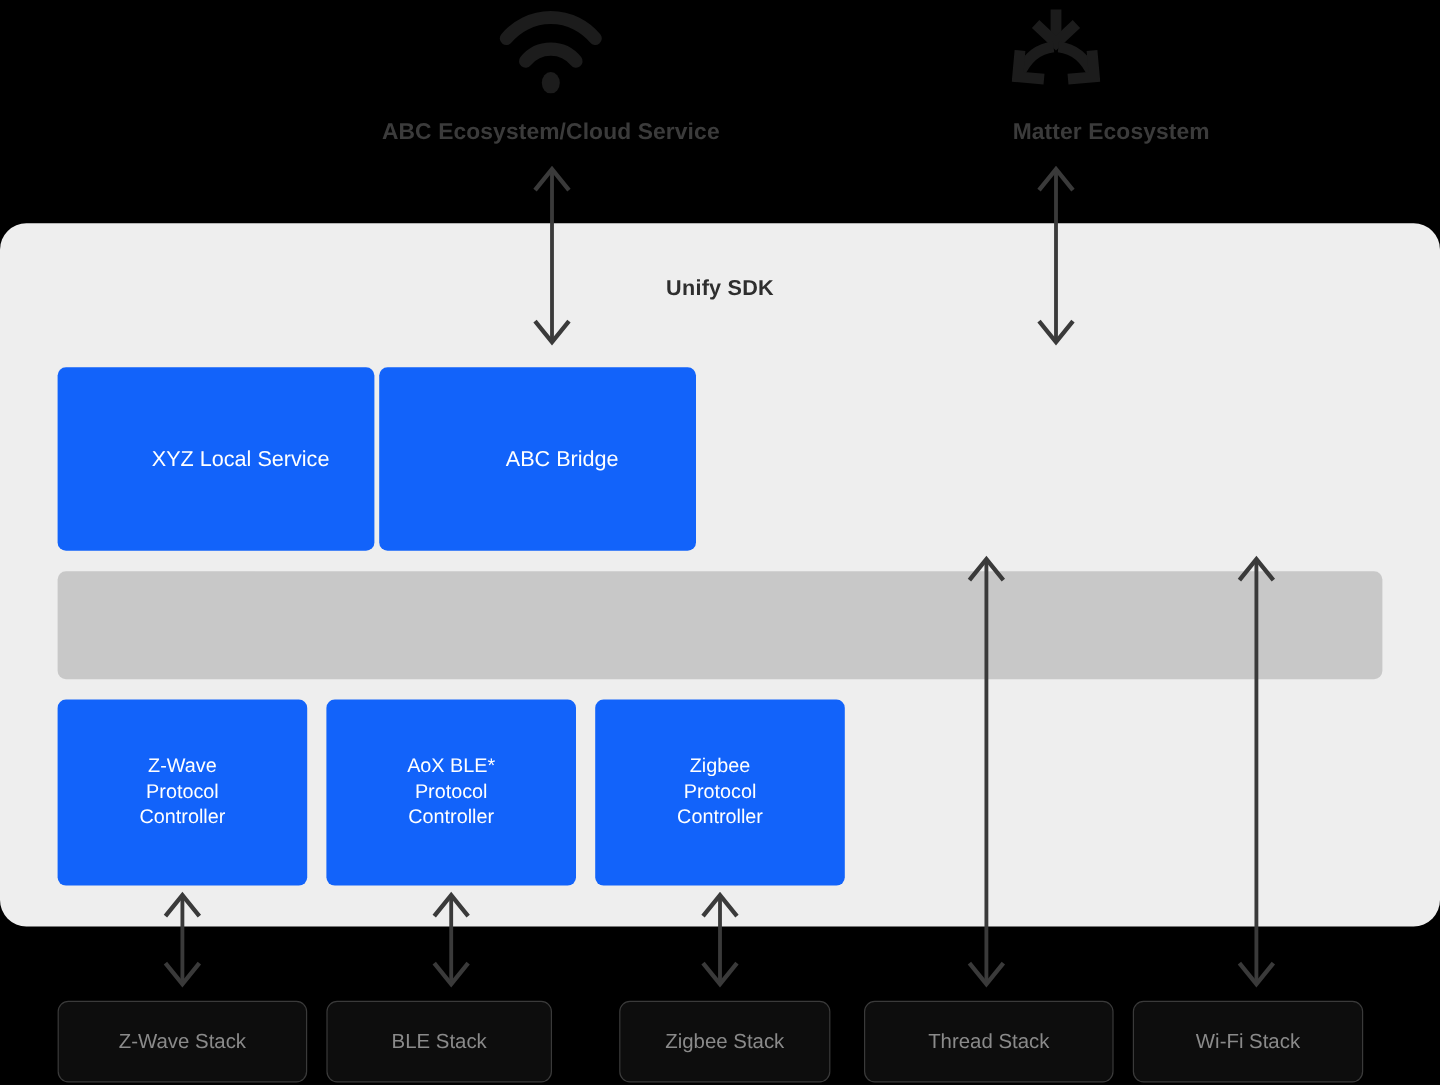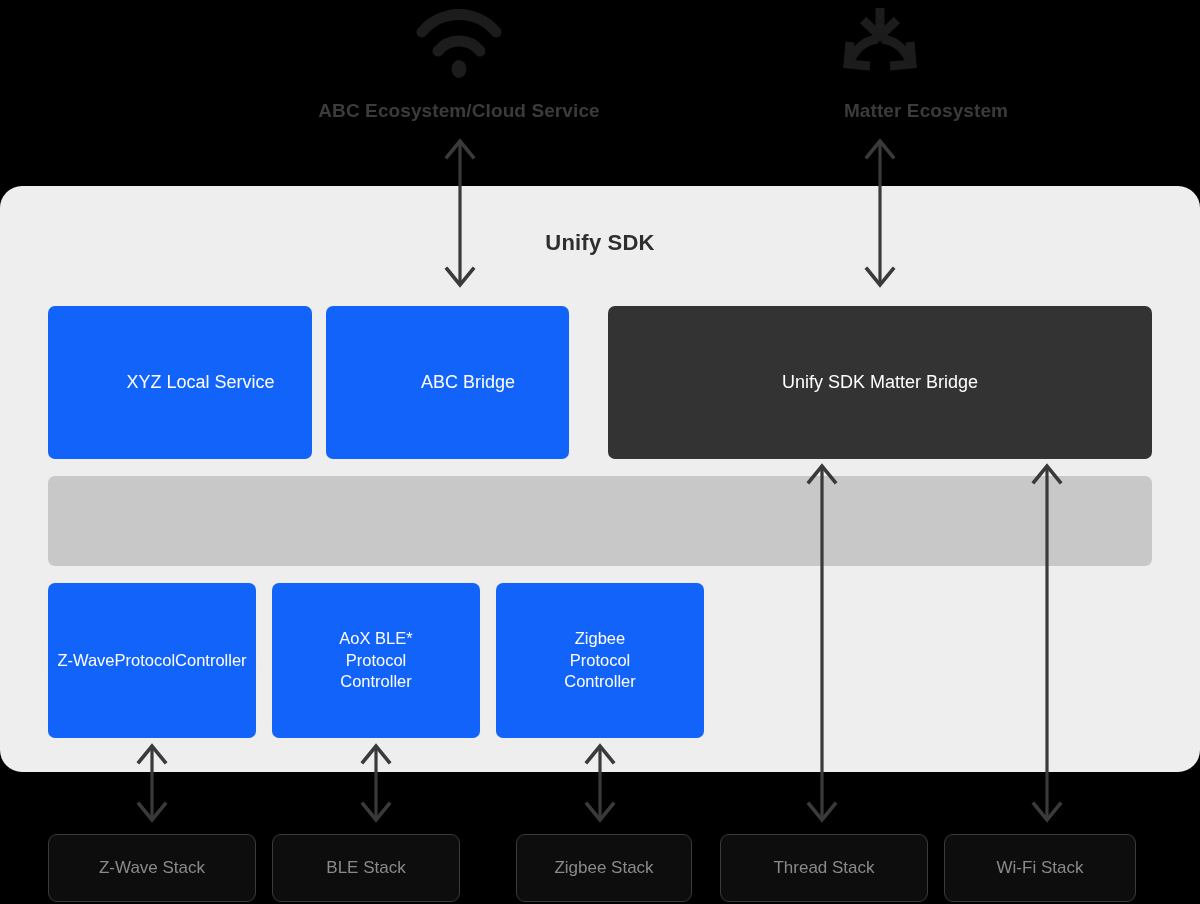"Unify SDK" #sdk-title { font-size: 22px -> 18px }
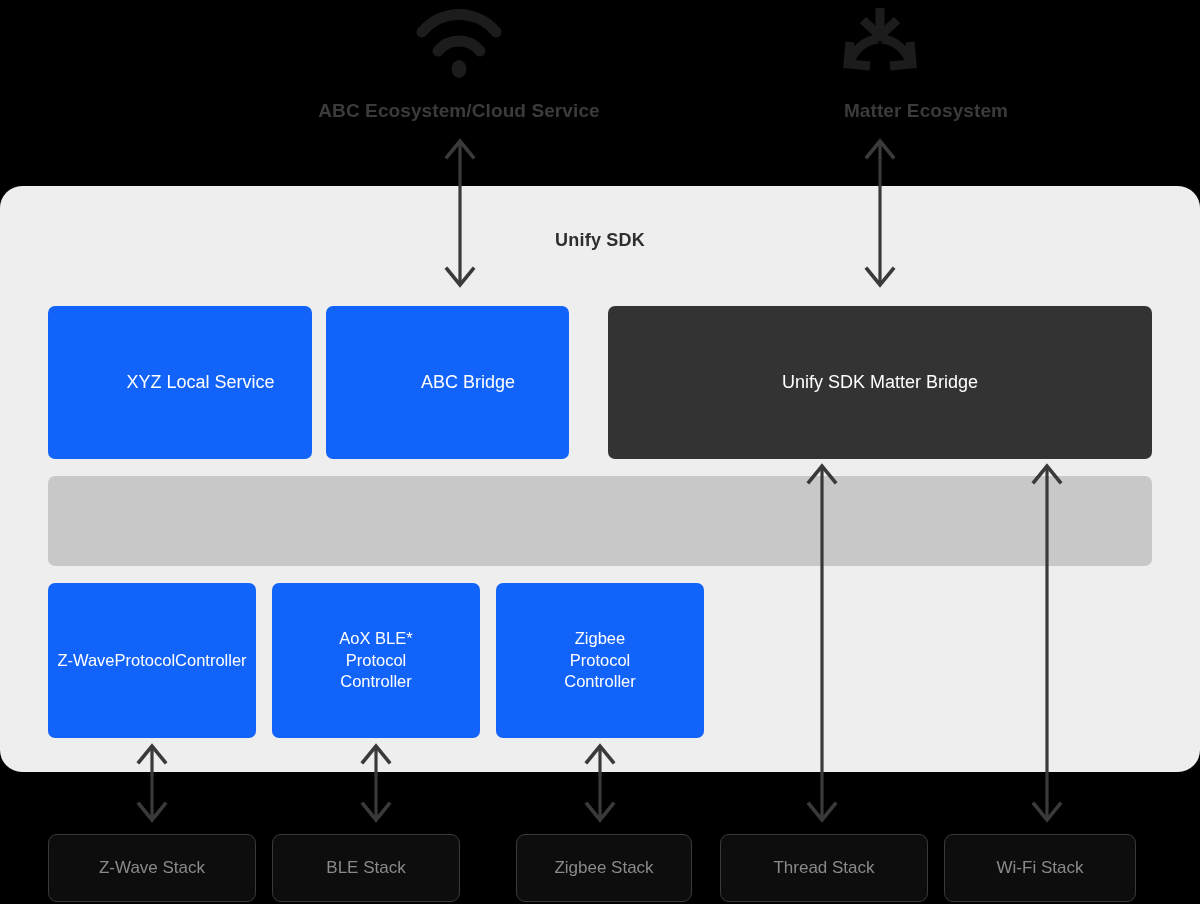"ABC Bridge" div.box { left: 326px -> 316px; width: 243px -> 264px }
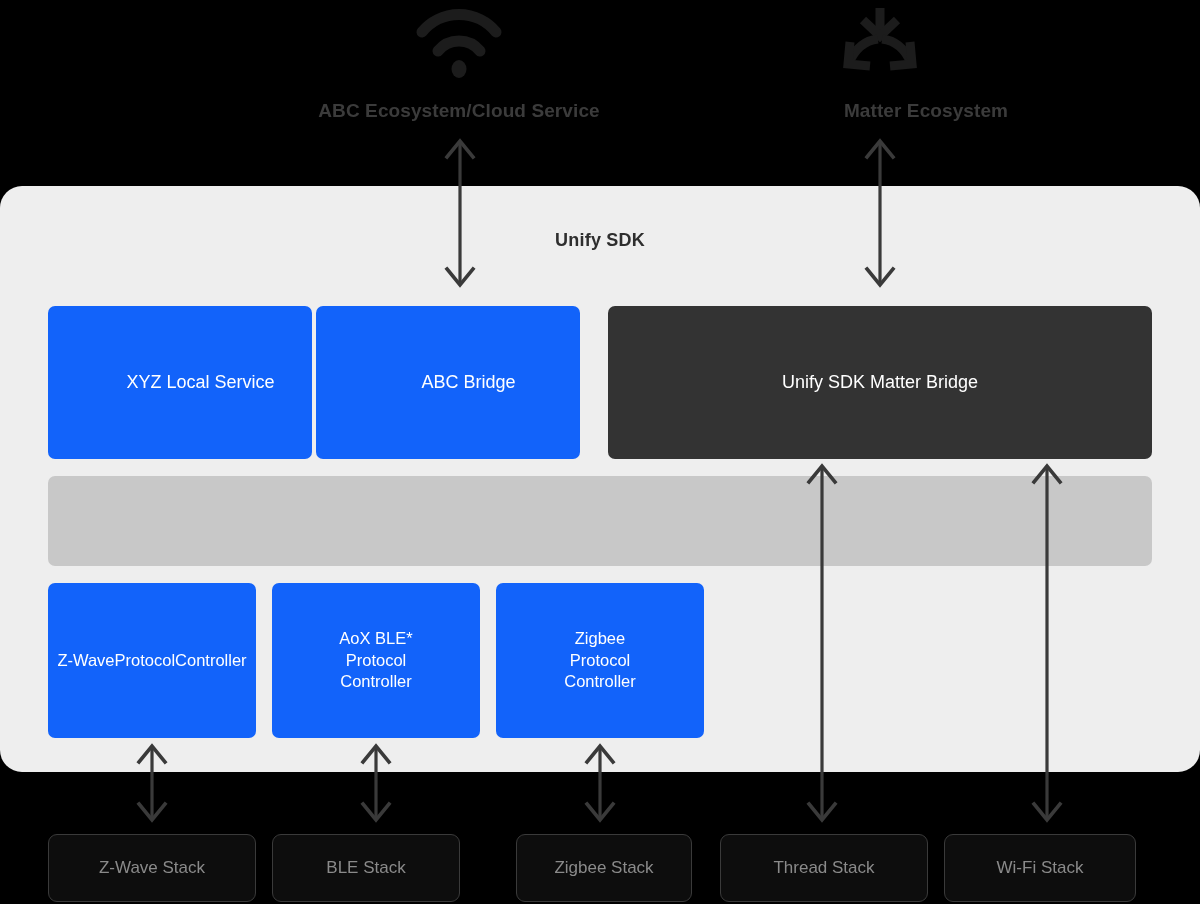"Unify SDK Matter Bridge" div.box { html: <div>Unify SDK Matter Bridge</div> -> none }
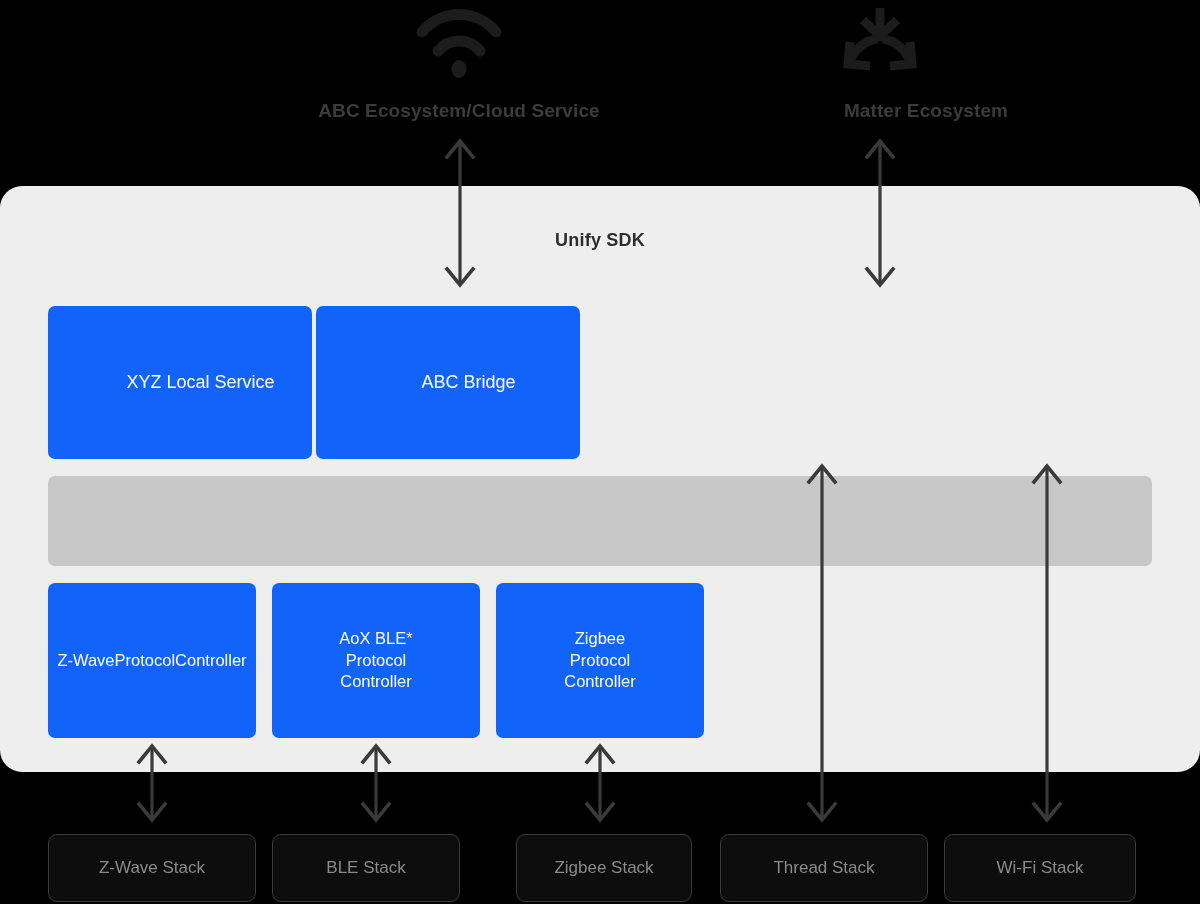"Z-Wave" div.box { flex-direction: row -> column }
